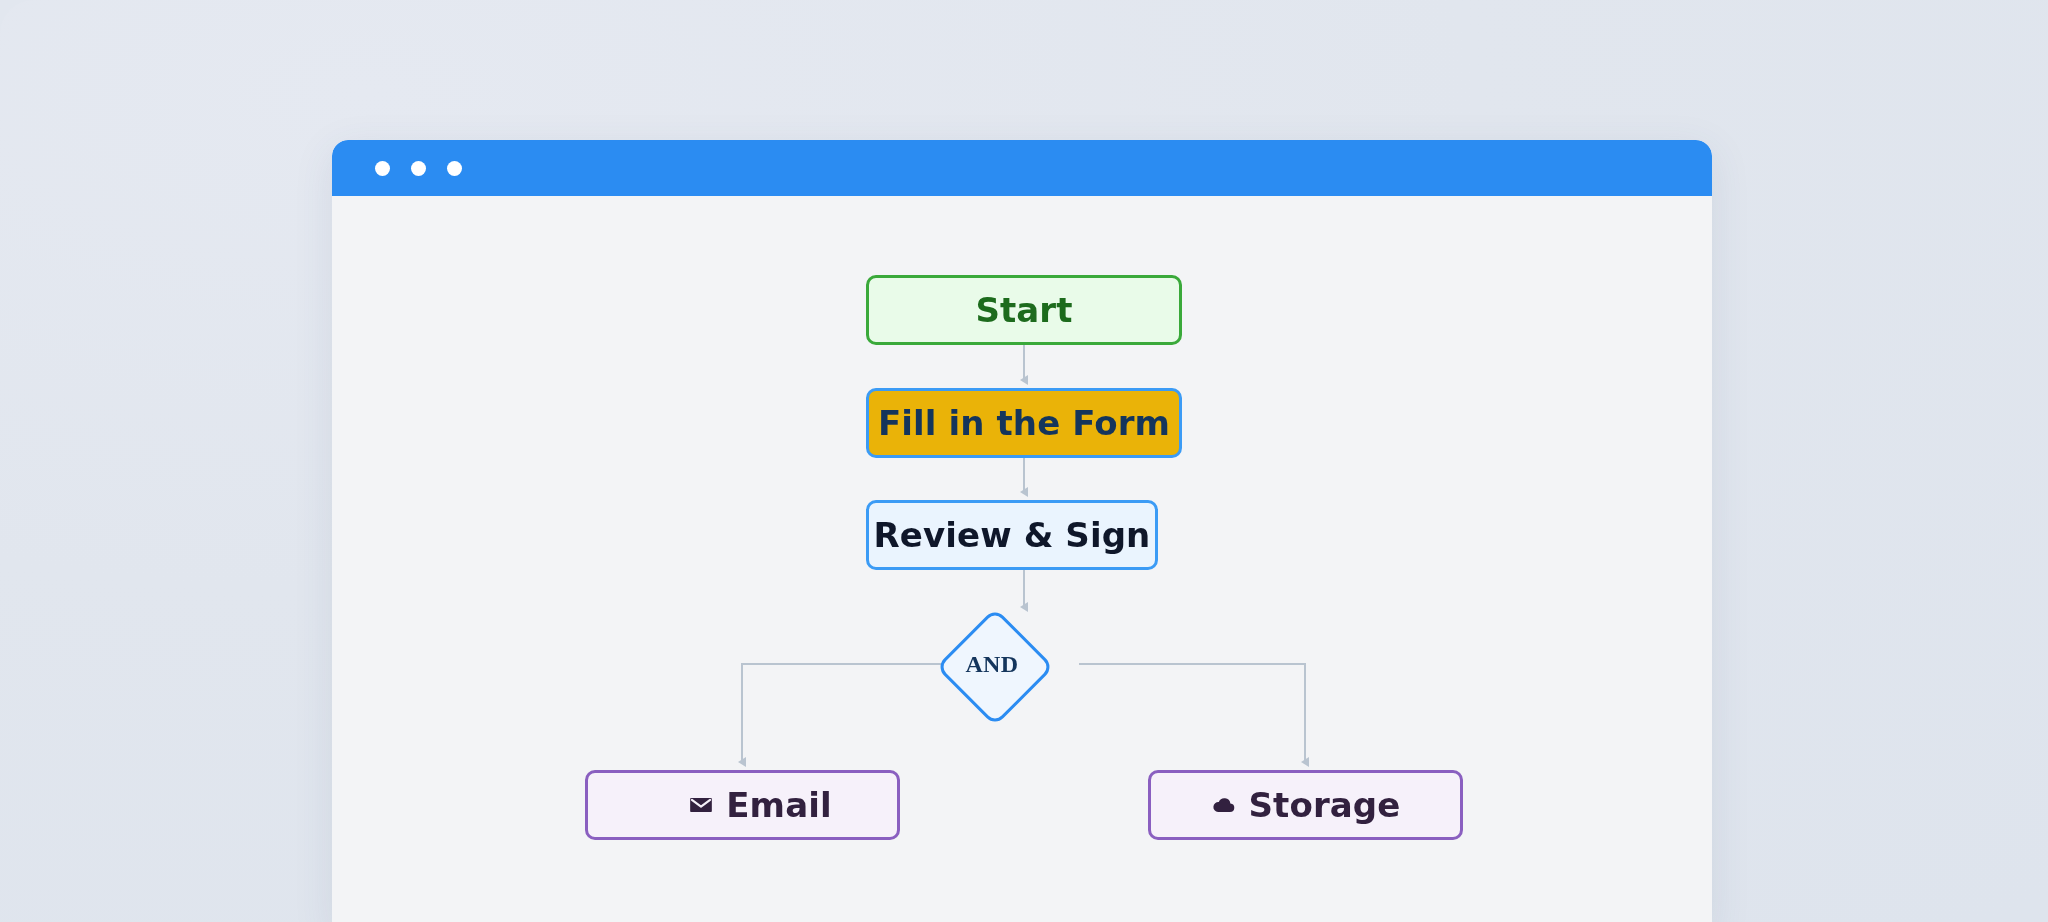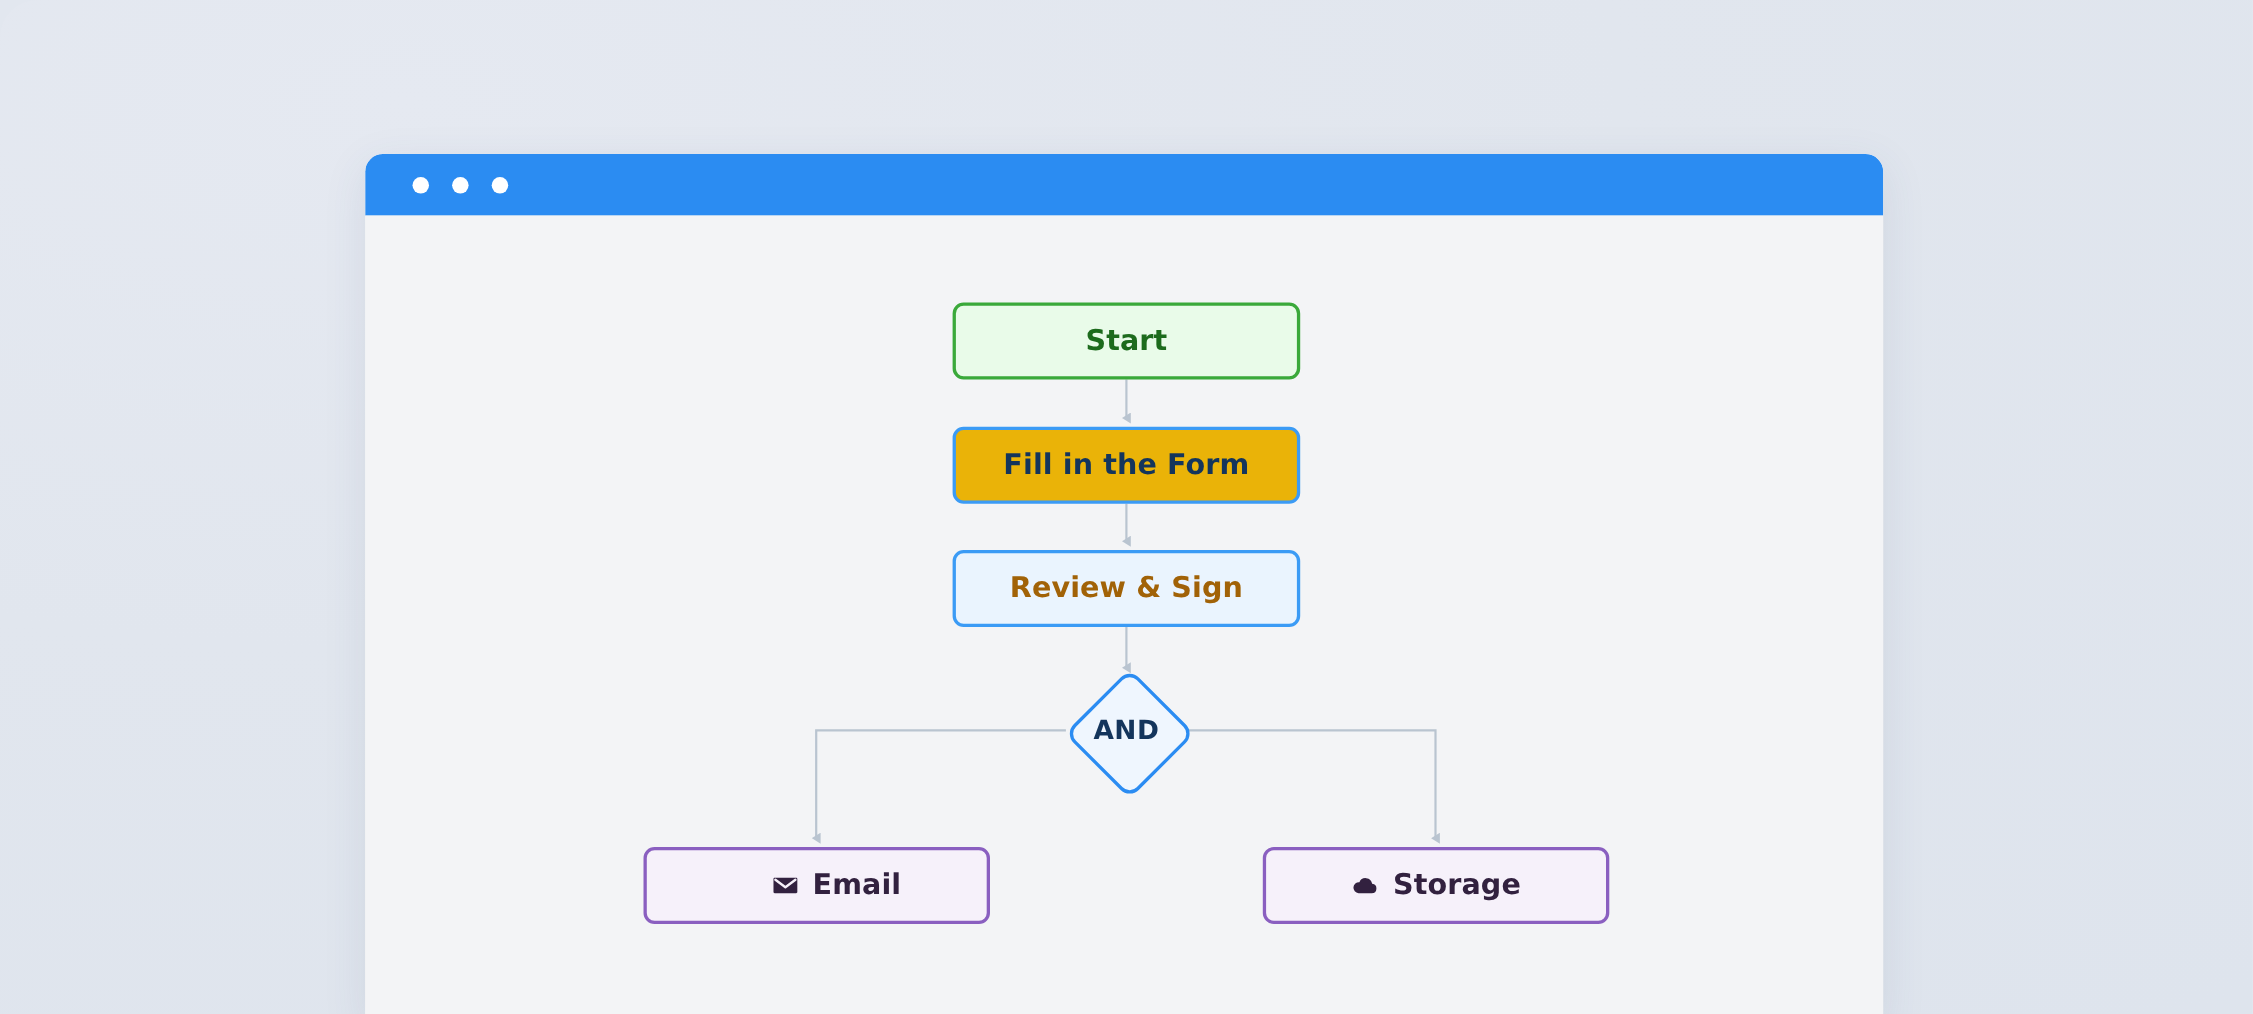"Start" .node { font-size: 26px -> 34px }
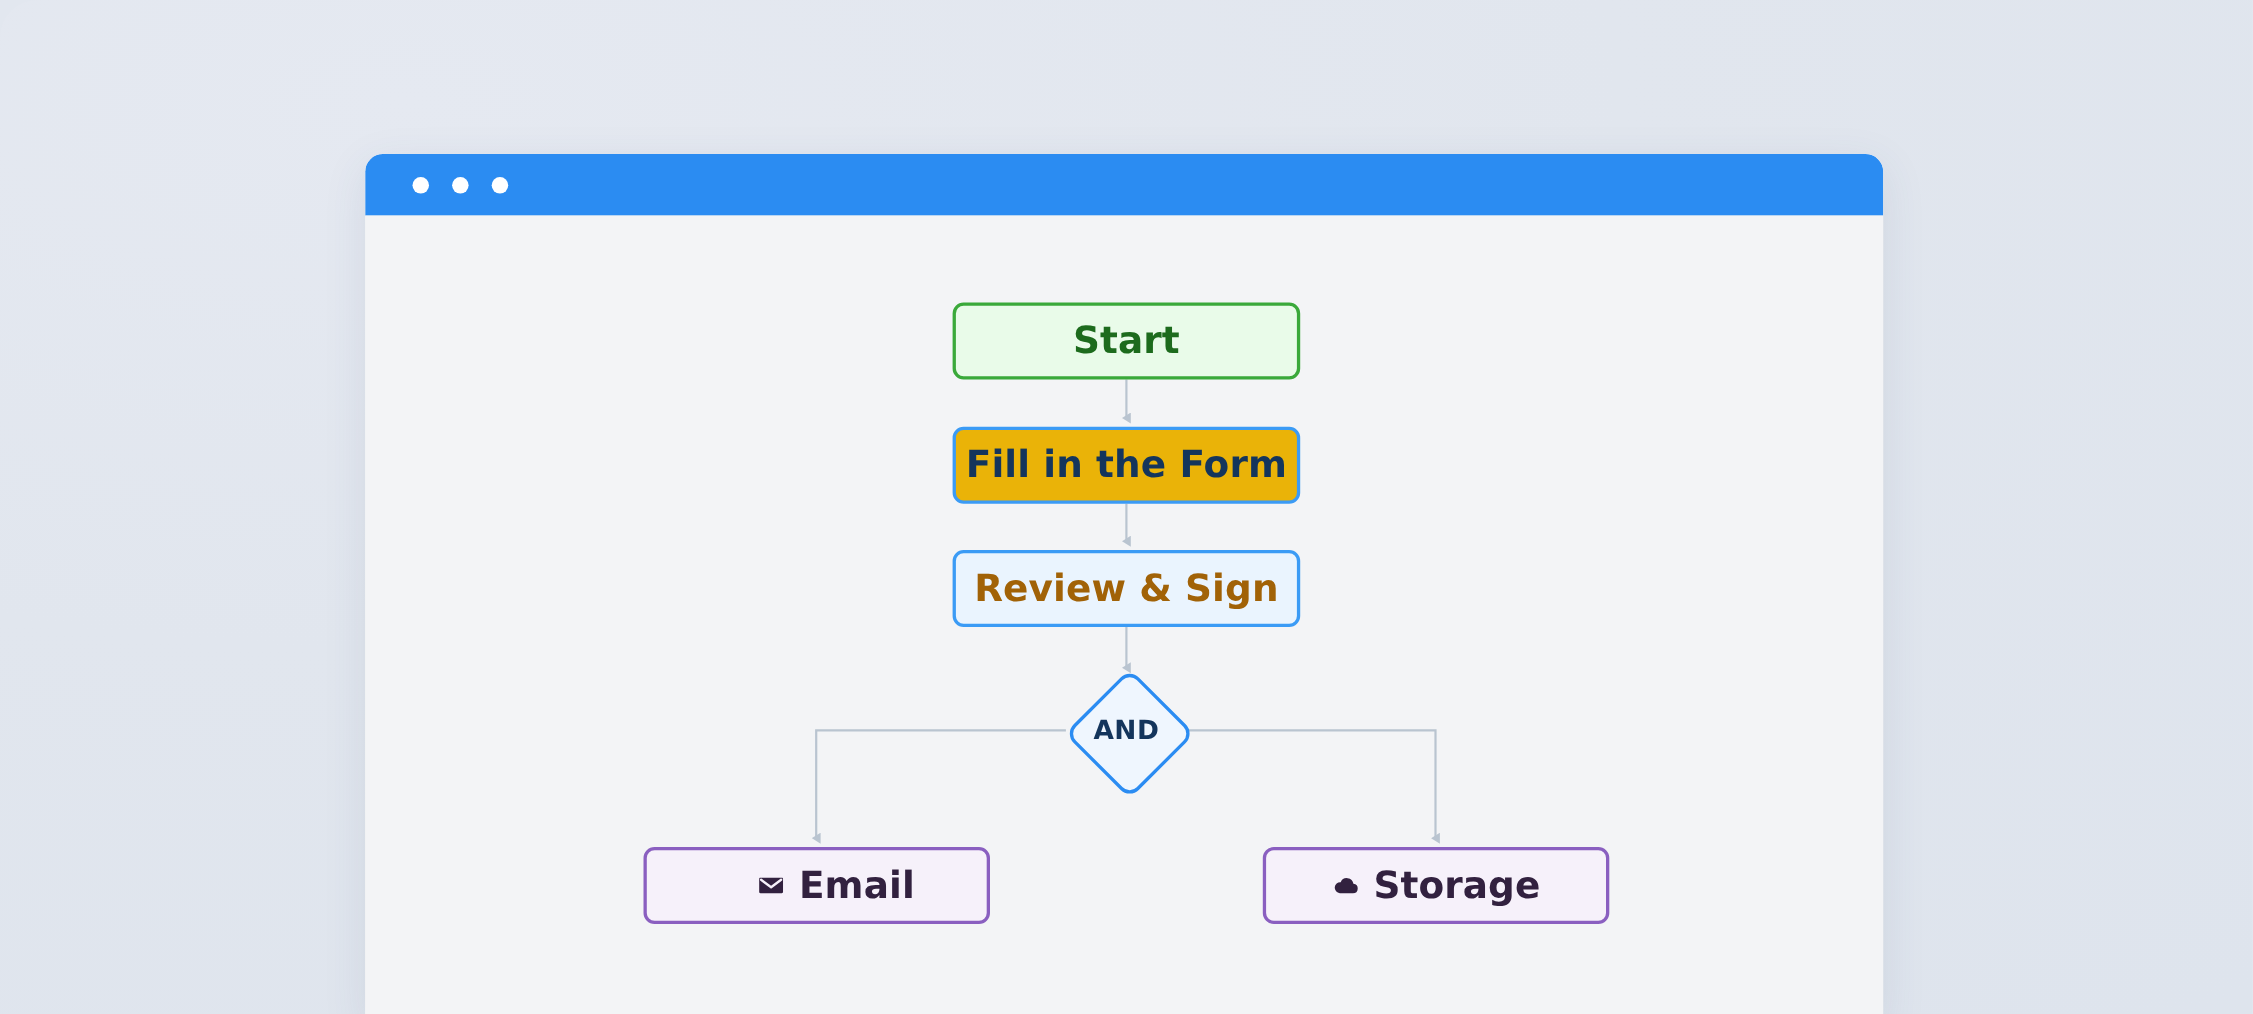"Review & Sign" .node-review { color: #a16207 -> #0f172a; width: 316px -> 292px }
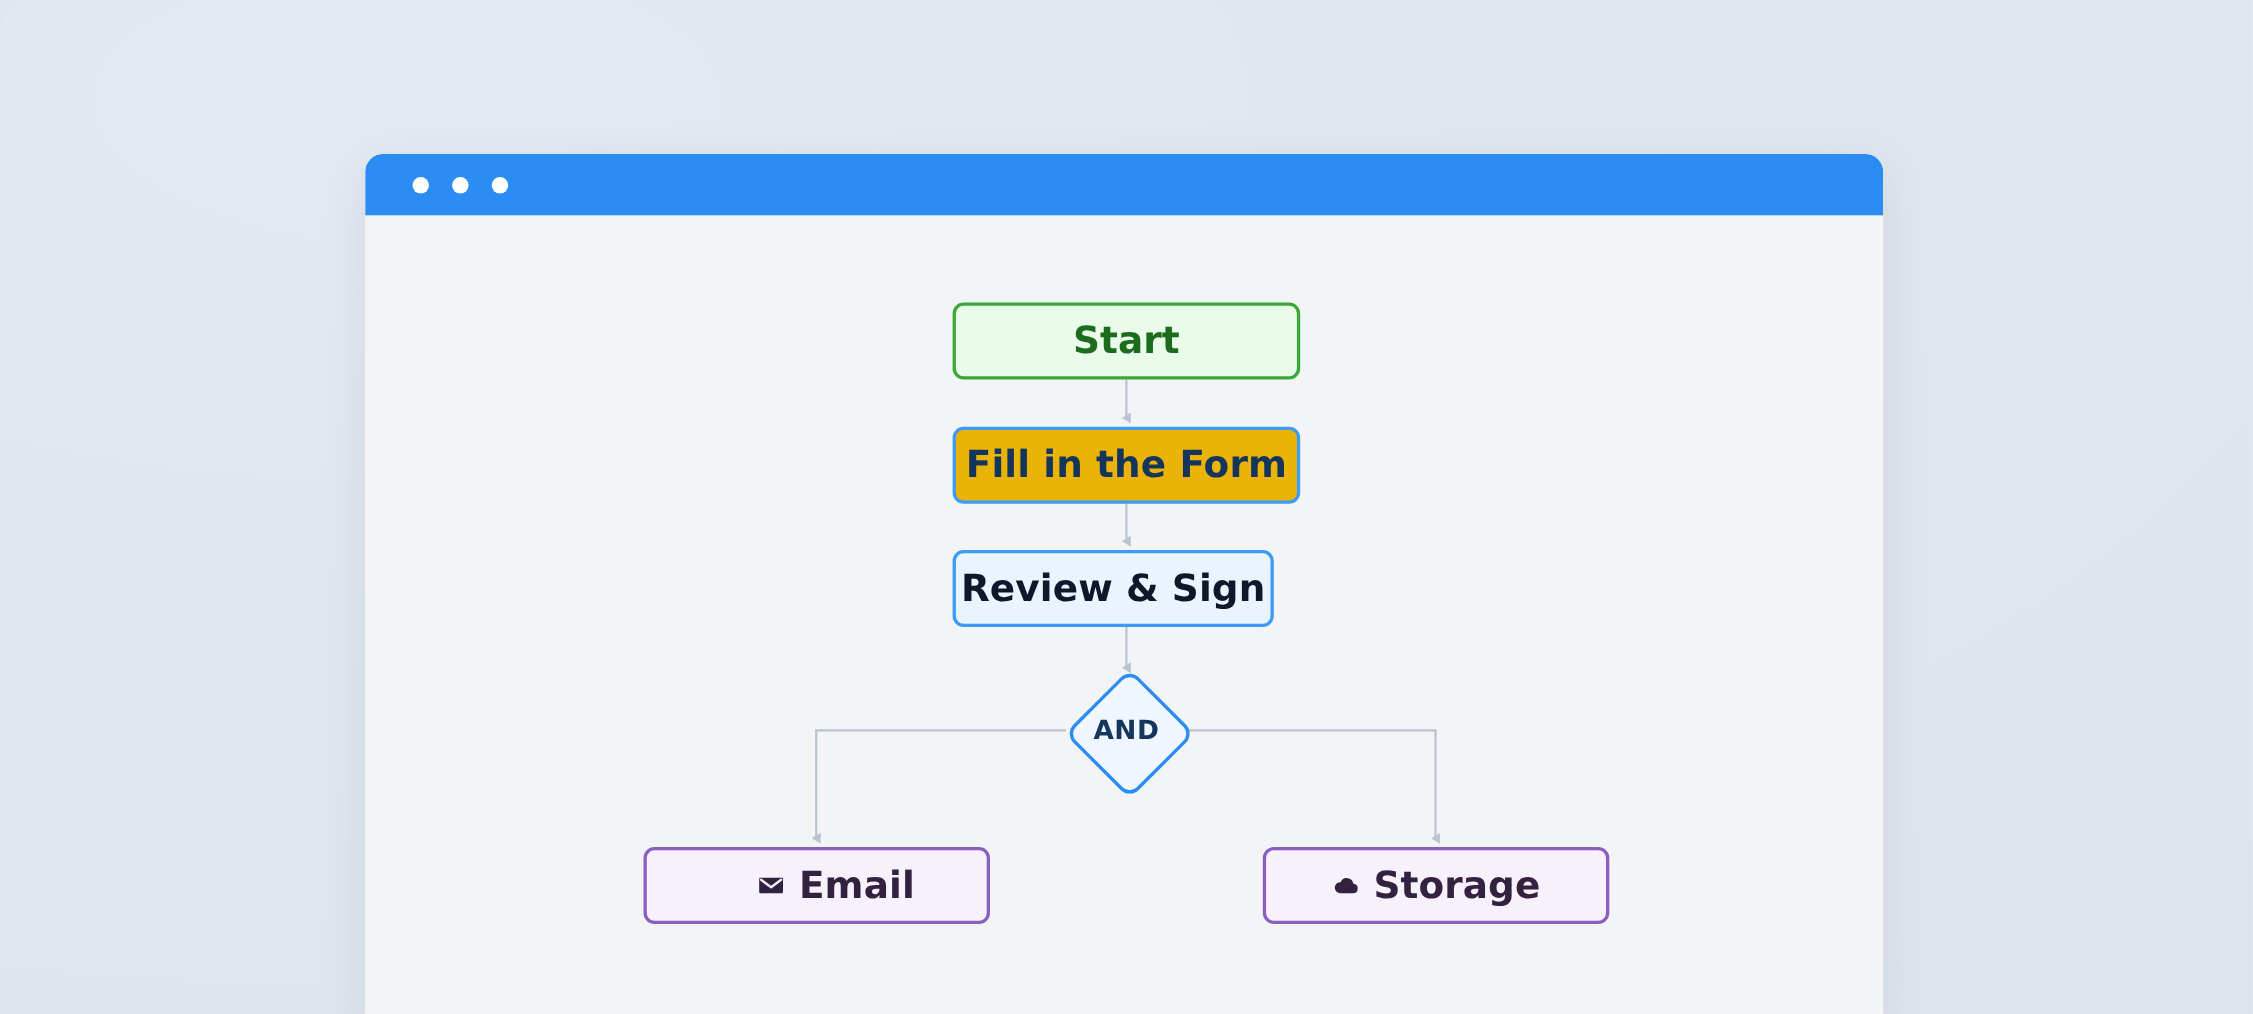"AND" .gateway { font-family: none -> Liberation Serif, serif; left: 637px -> 605px }
